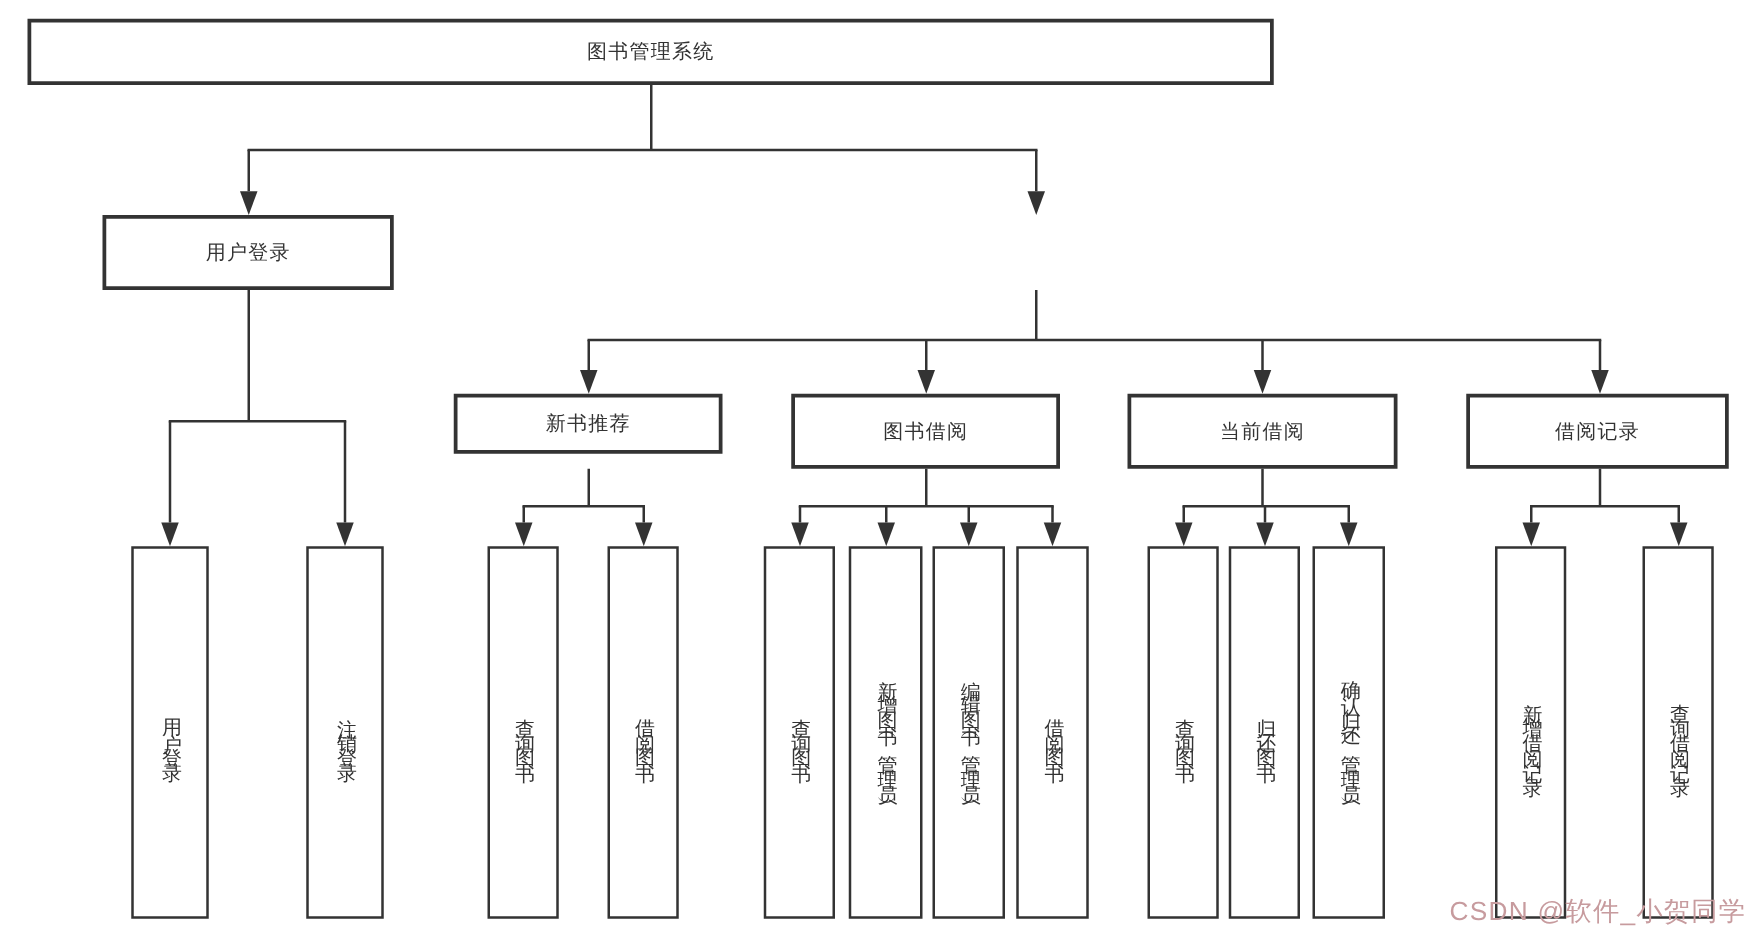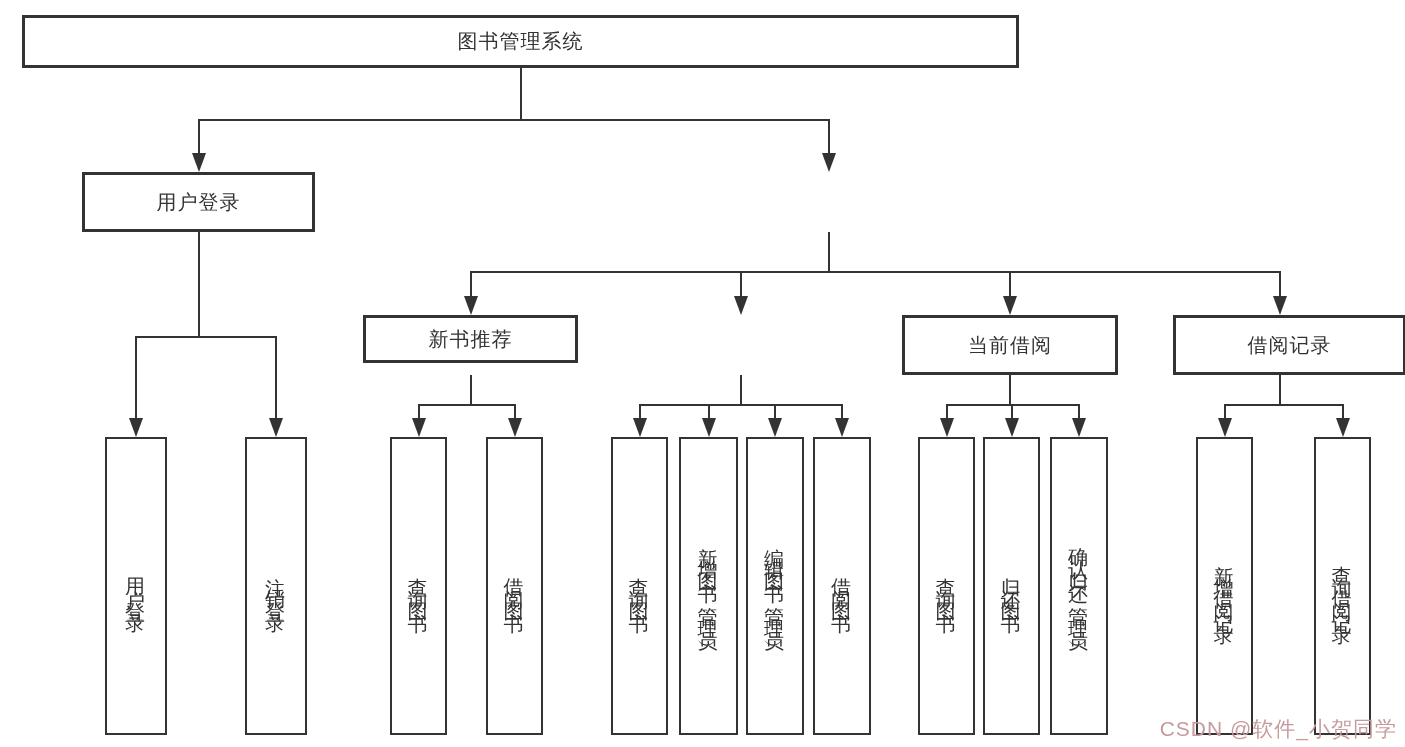"图书管理系统" .node { font-size: 20px -> 16px }
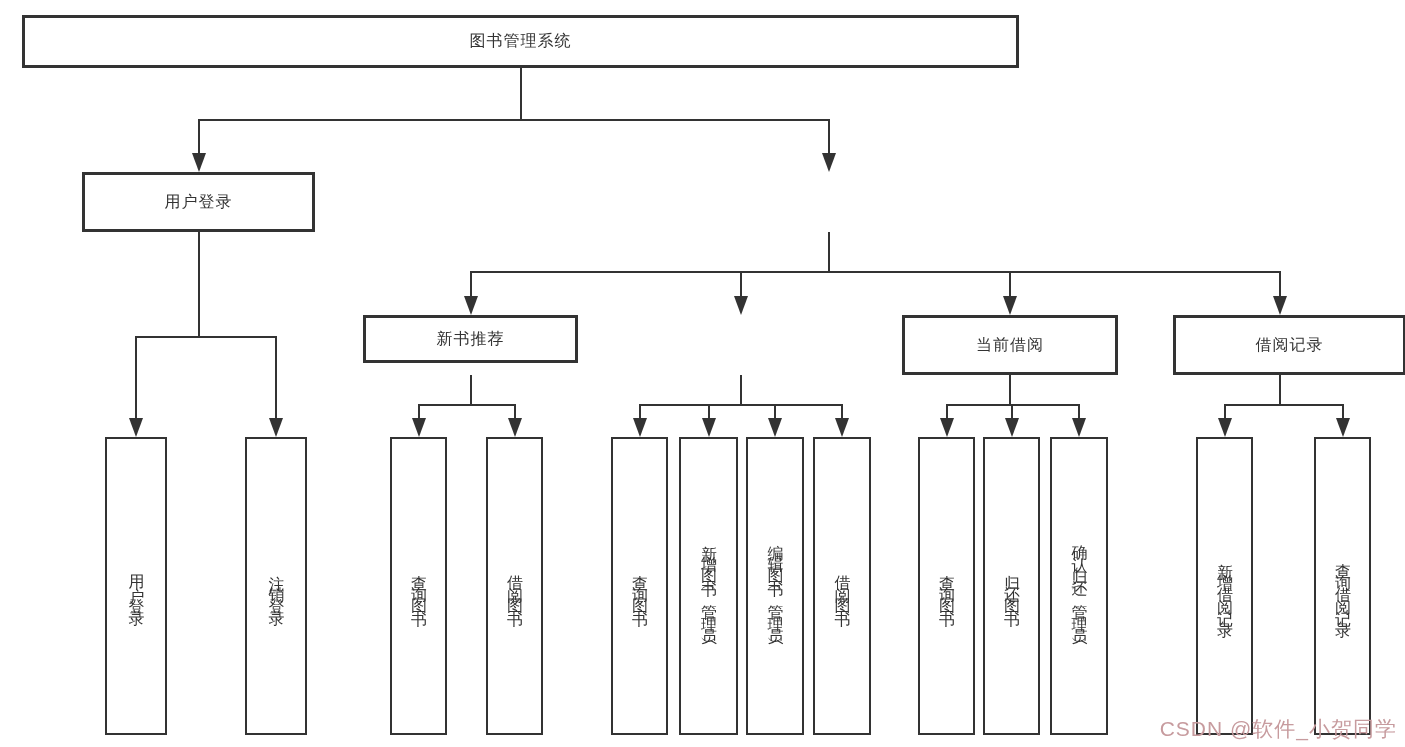"图书借阅" div.node { html: none -> <div>图书借阅</div> }
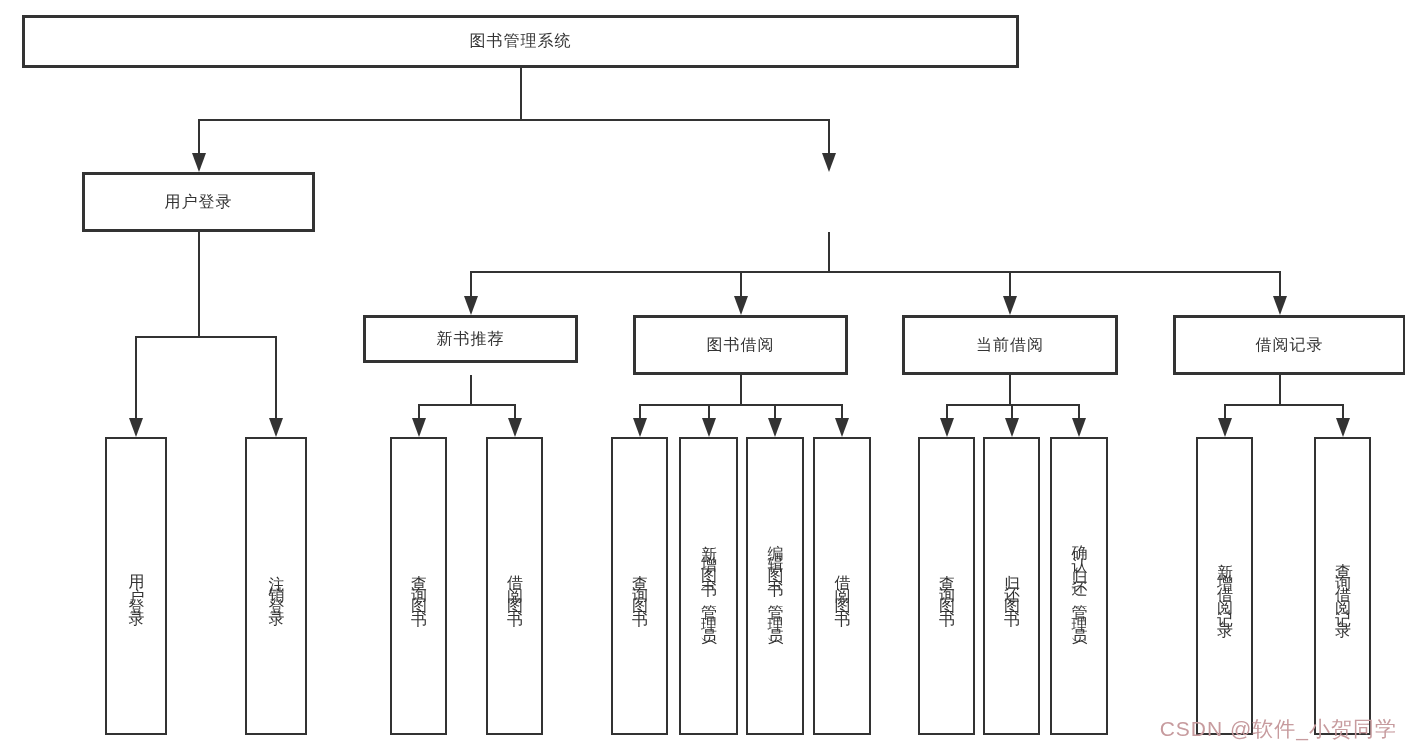"借阅记录" div.node { width: 233px -> 210px }
